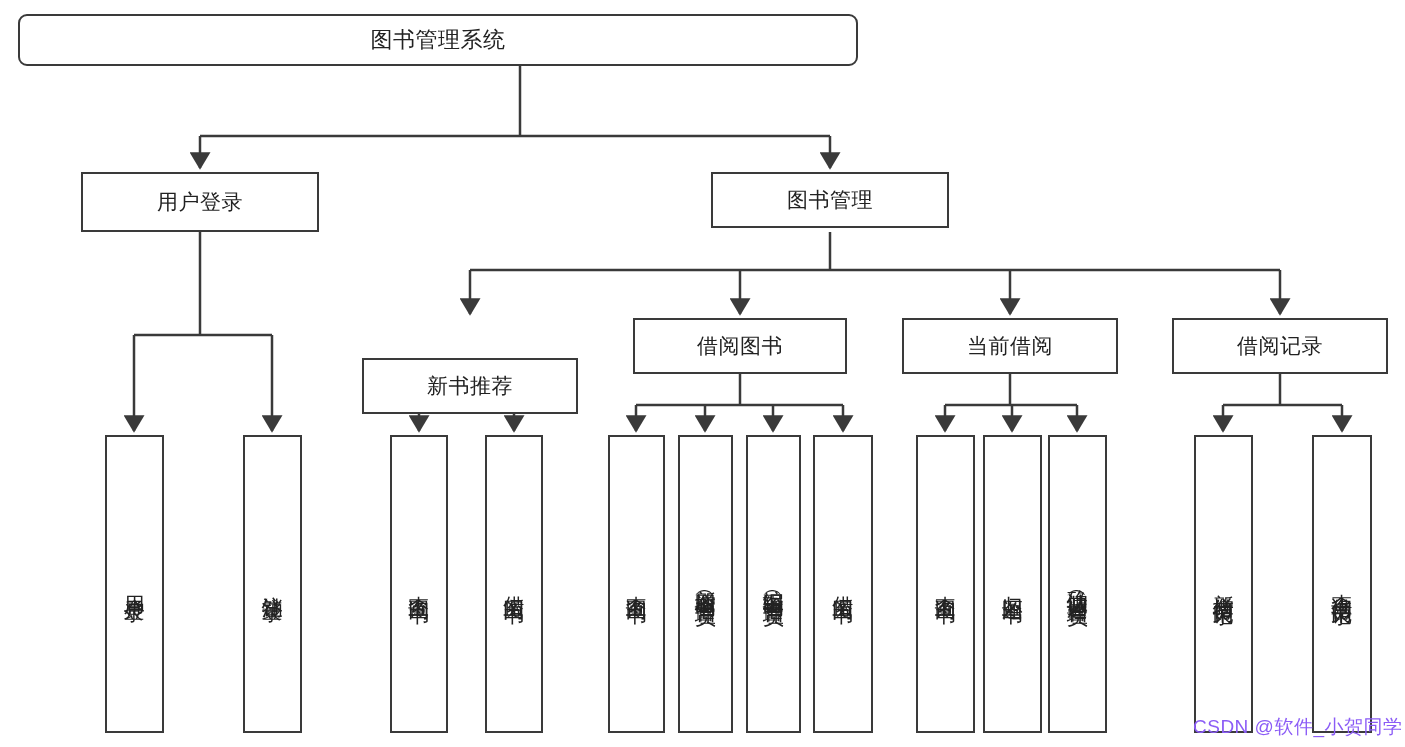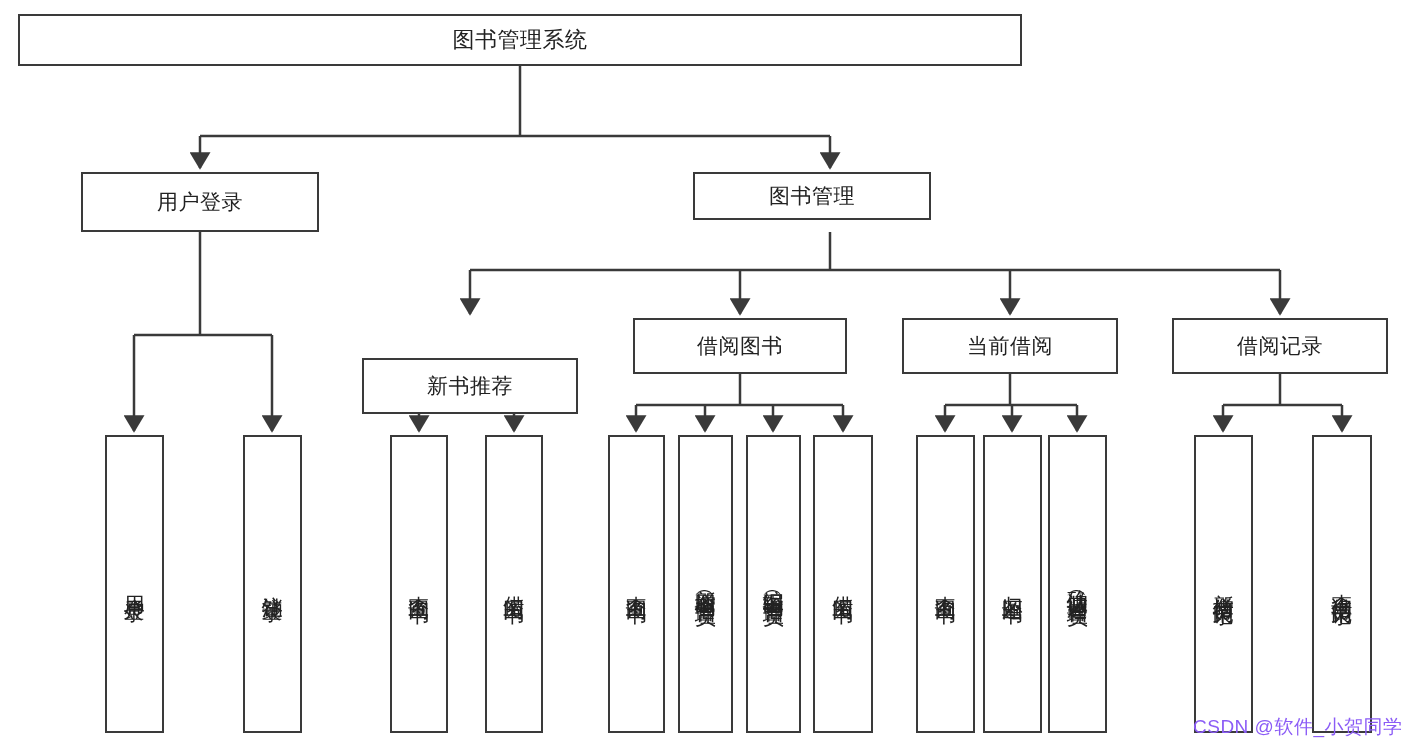"图书管理系统" div.node { border-radius: none -> 9px; width: 1004px -> 840px }
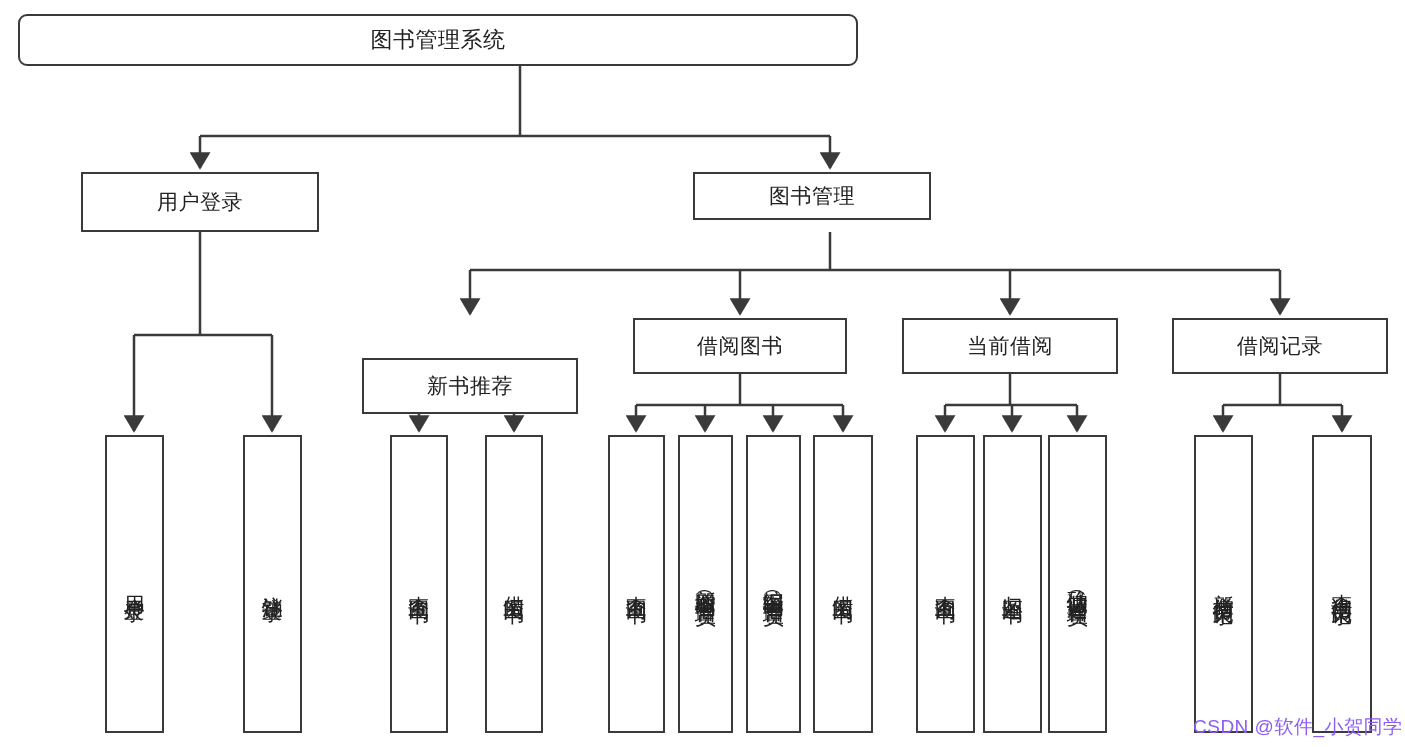"图书管理" div.node { height: 48px -> 56px; left: 693px -> 711px }
